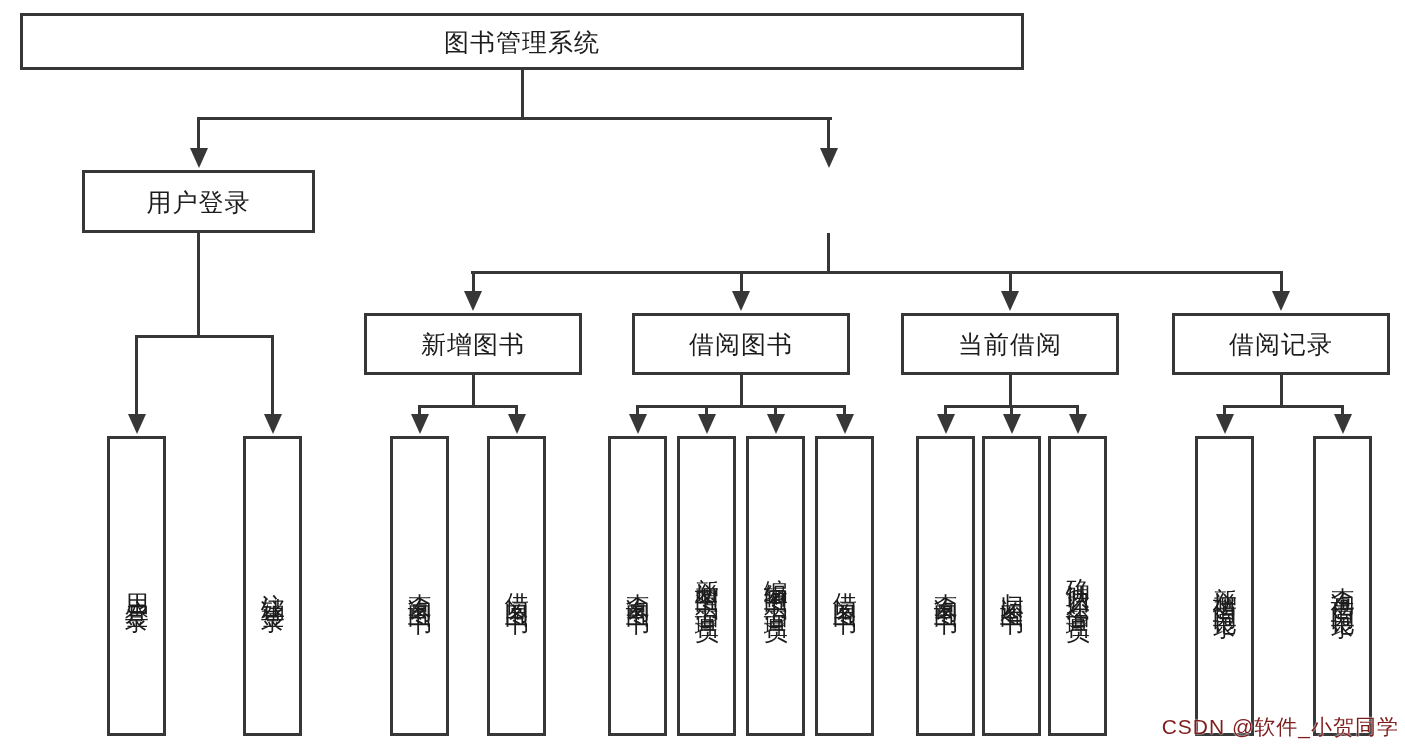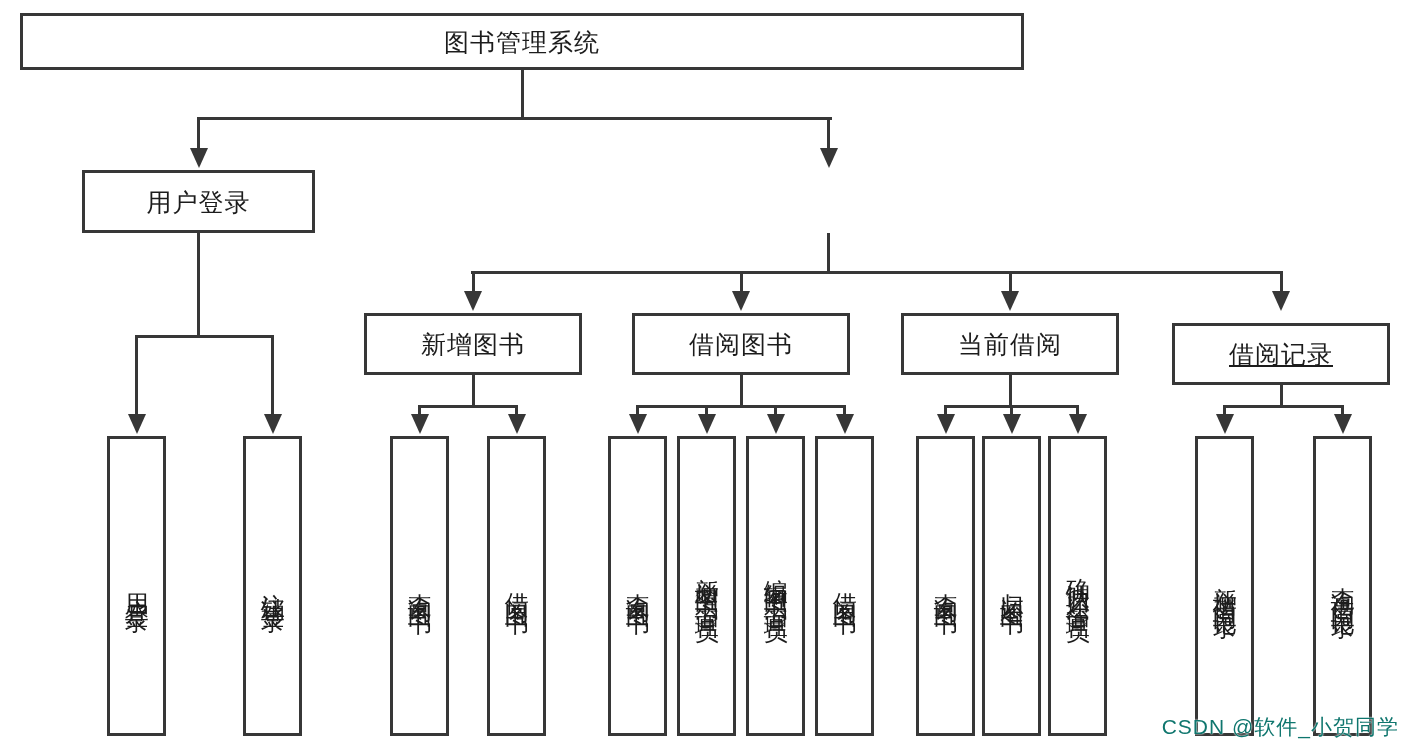"借阅记录" div.box { text-decoration: underline -> none; top: 323px -> 313px }
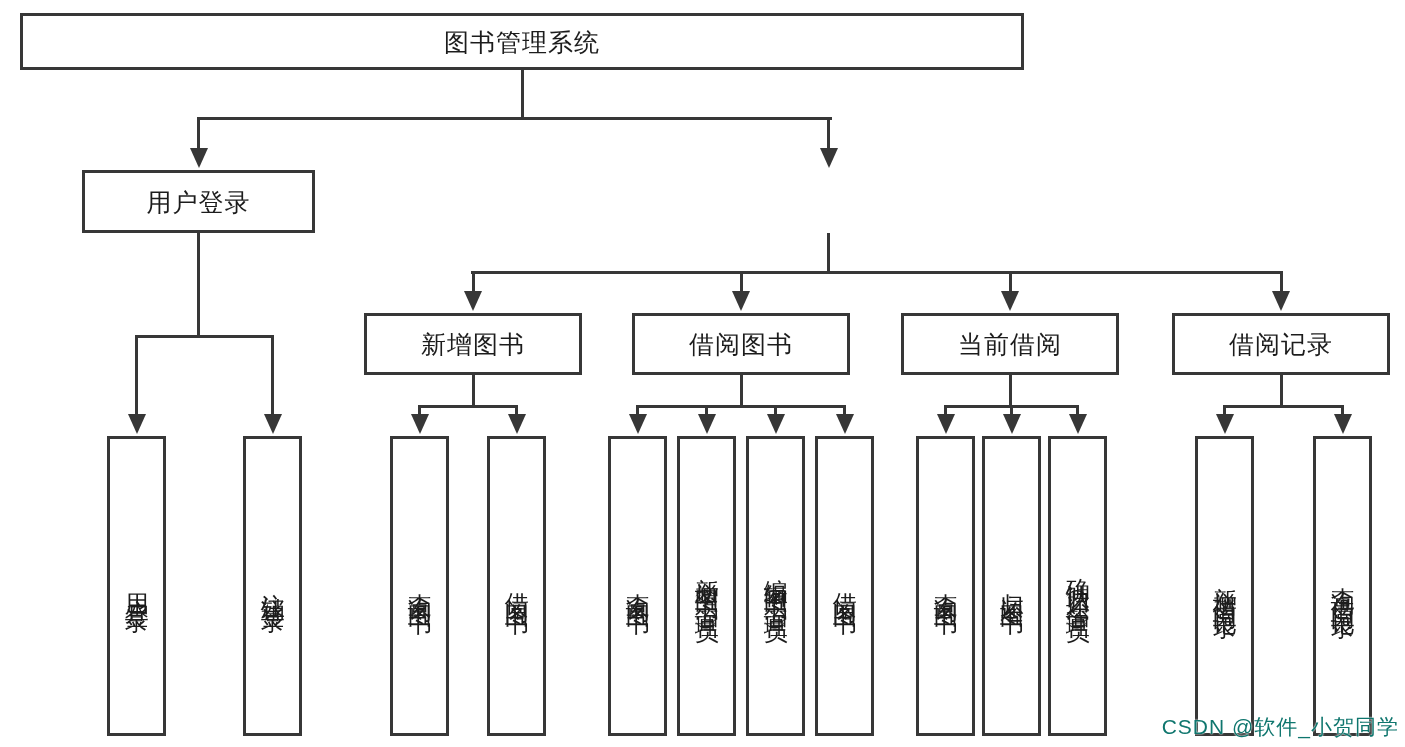"CSDN @软件_小贺同学" div { color: #0f766e -> #7f1d1d }
